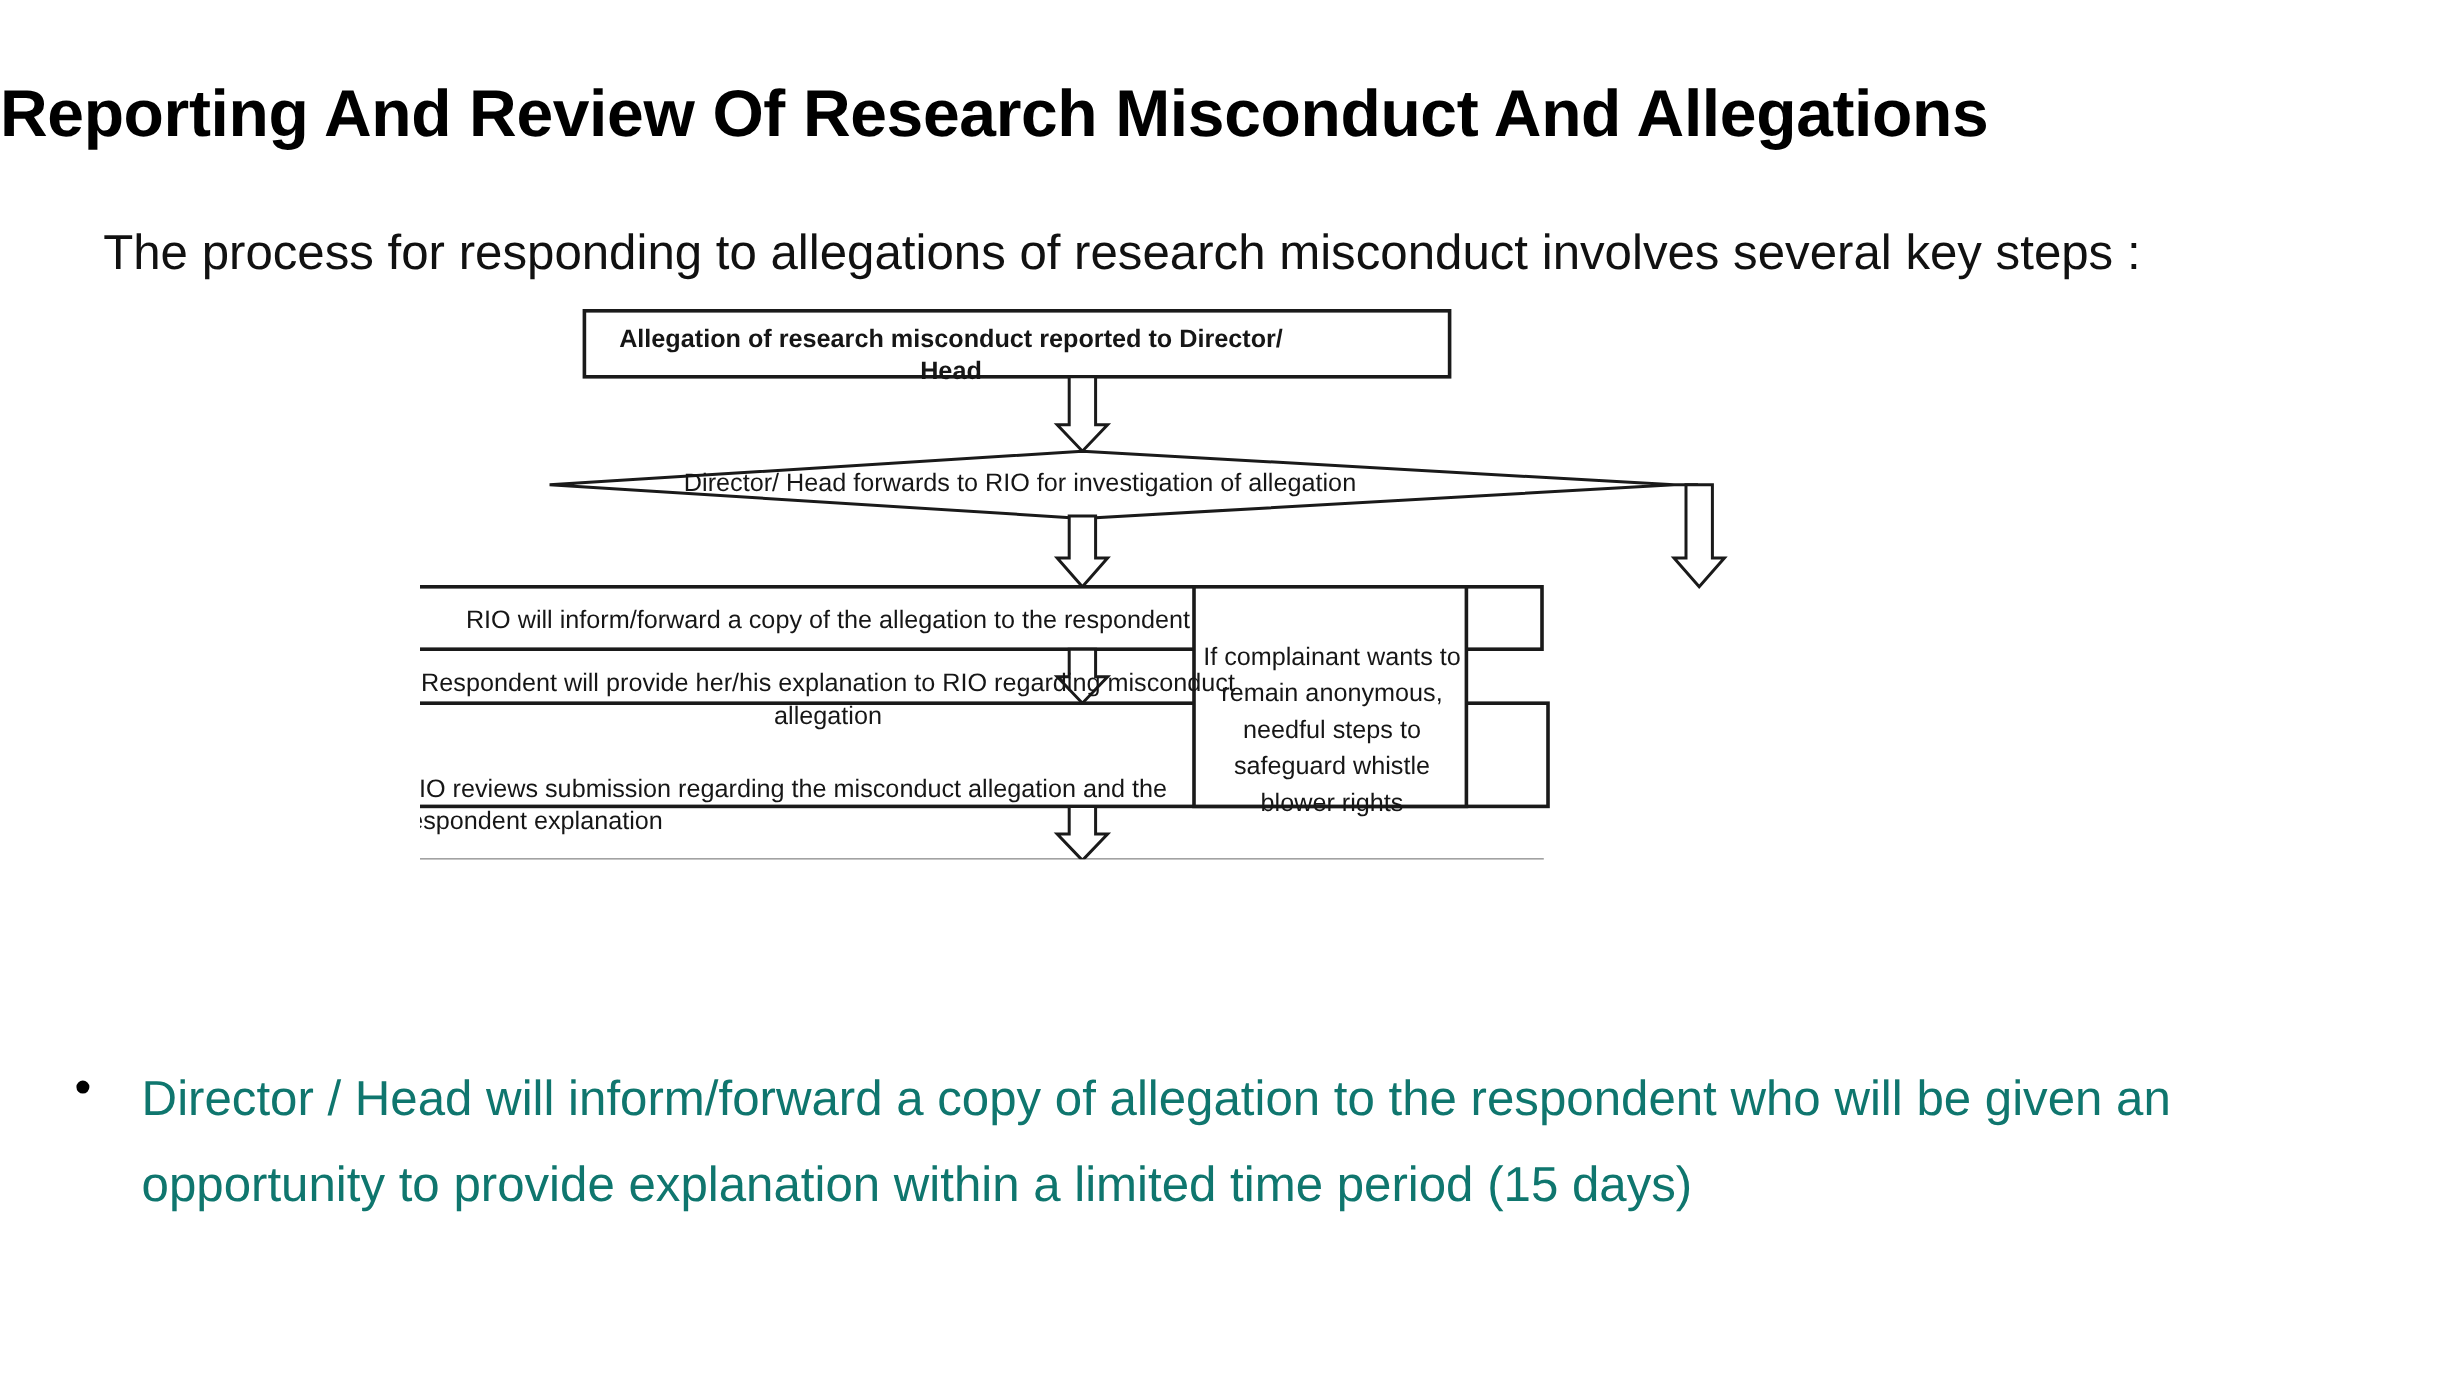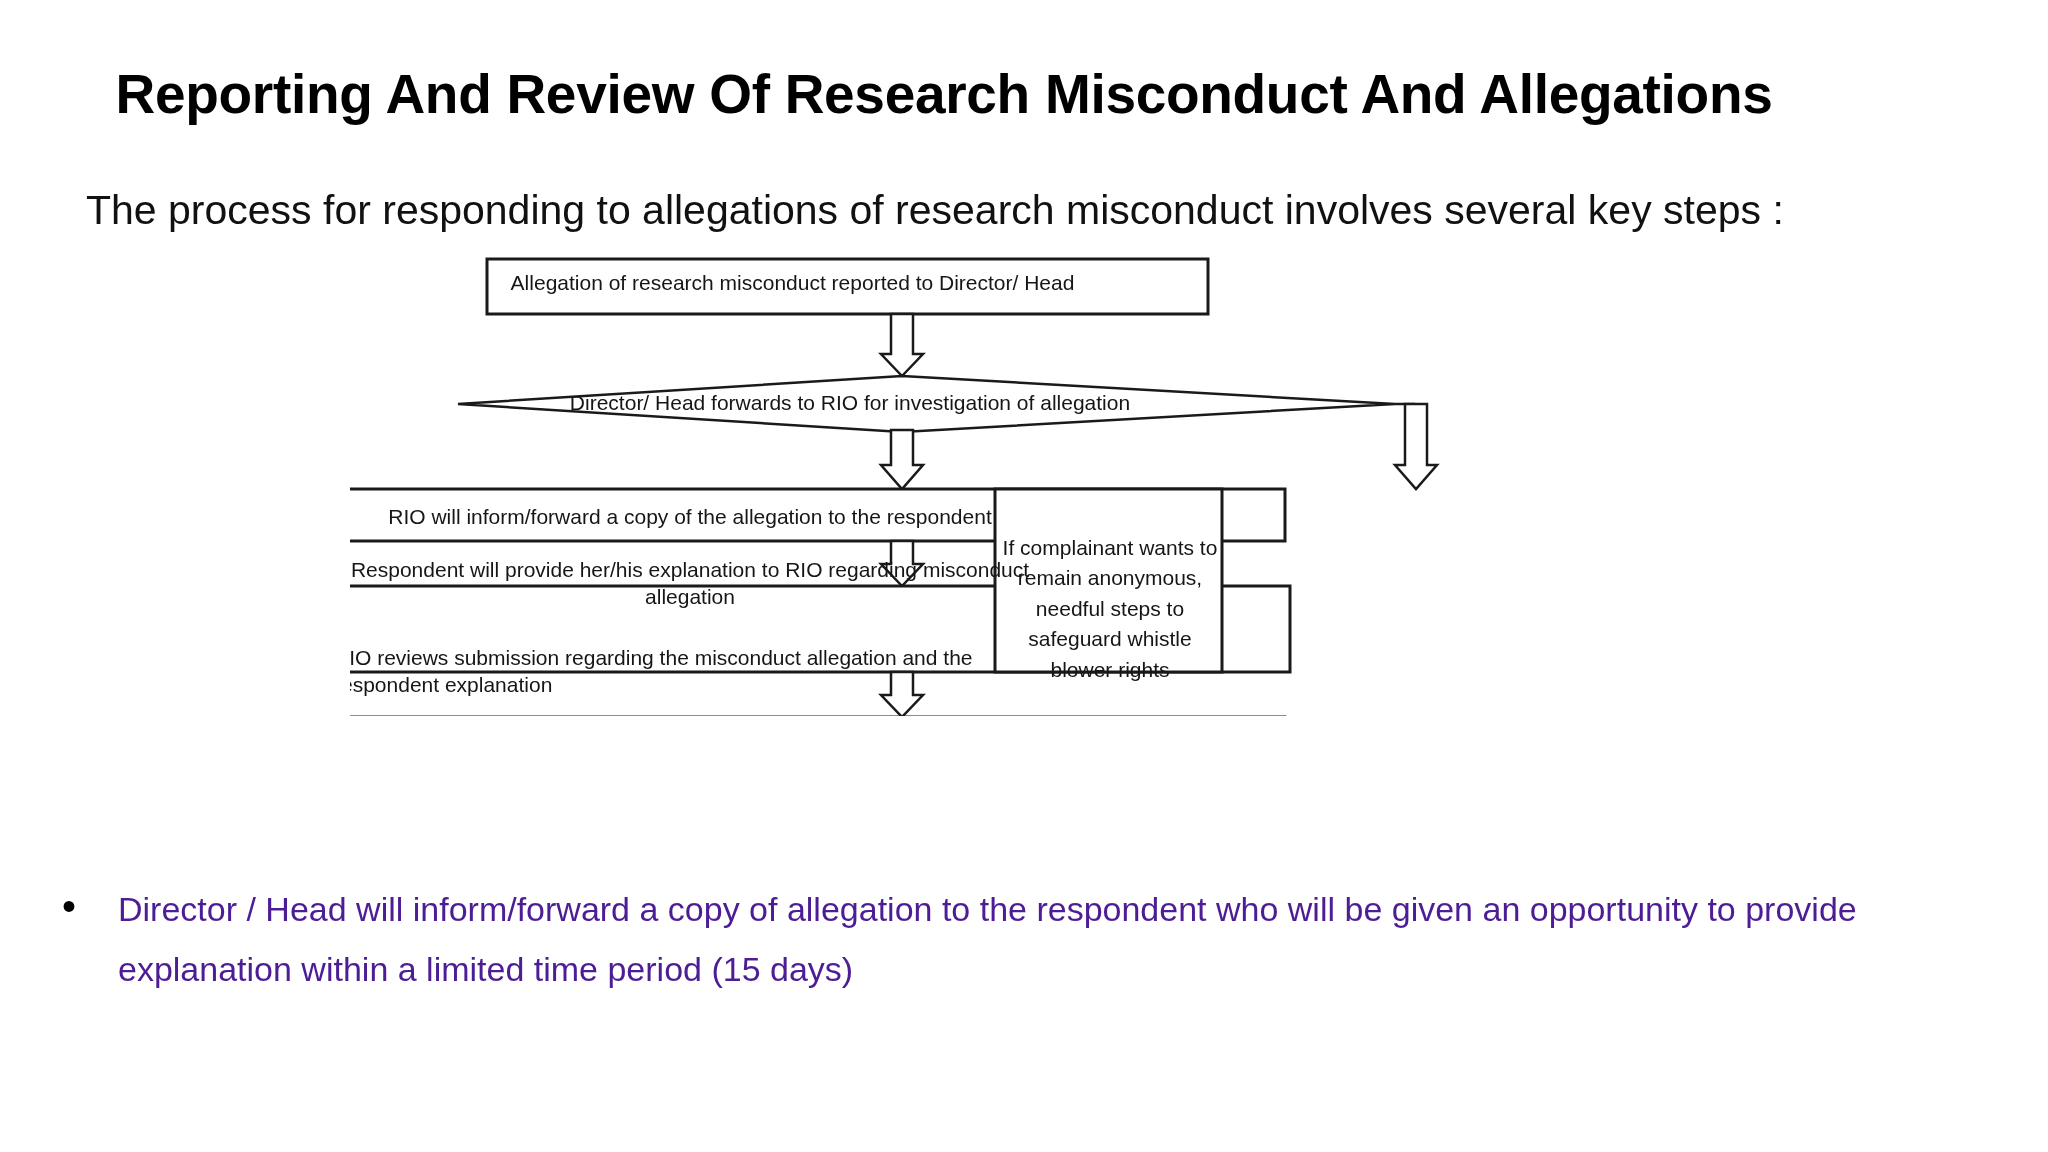"Reporting And Review Of Research" .slide-title { text-align: center -> left }
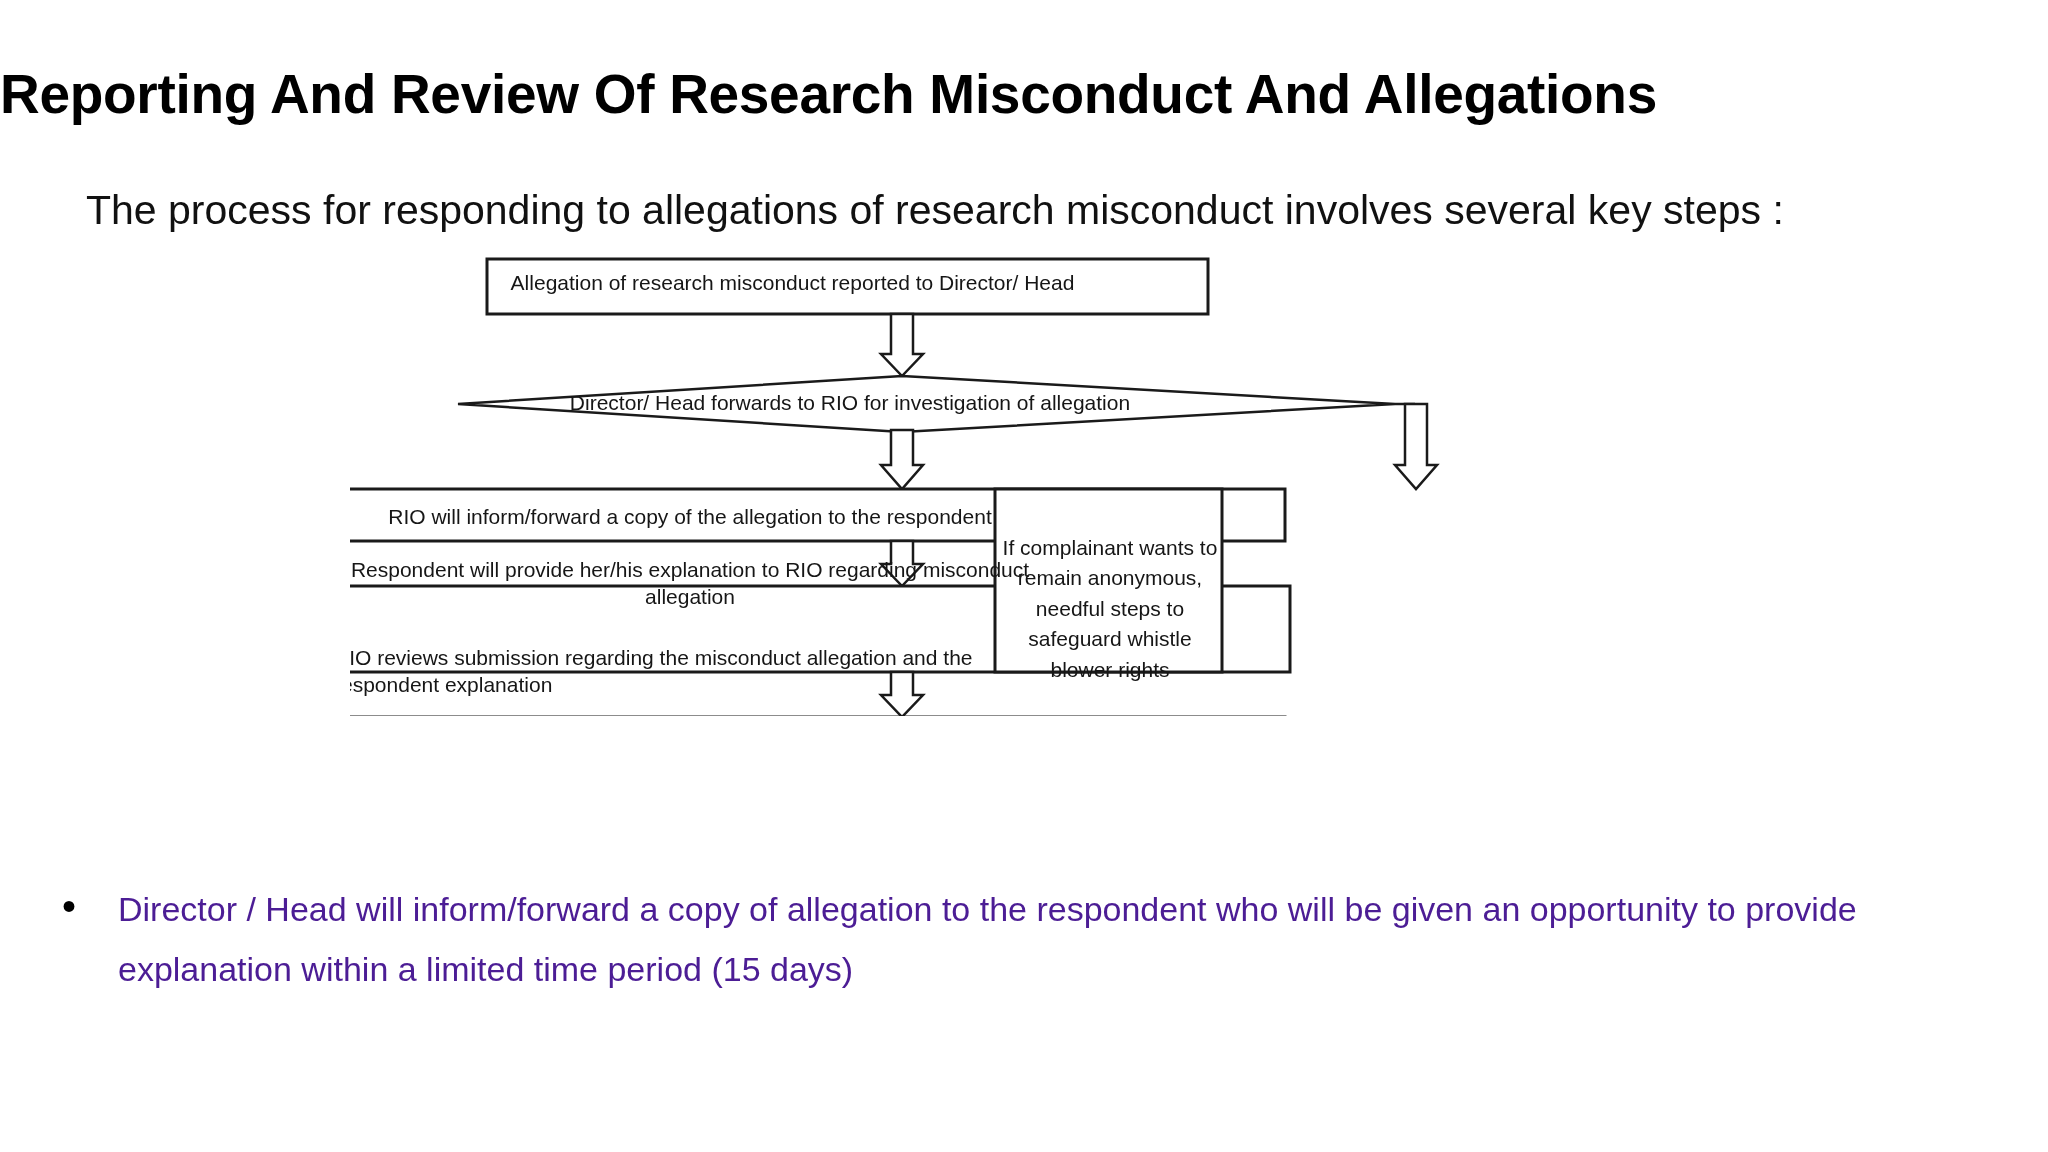"Allegation of research misconduct" .fnode-1 { font-weight: none -> bold }
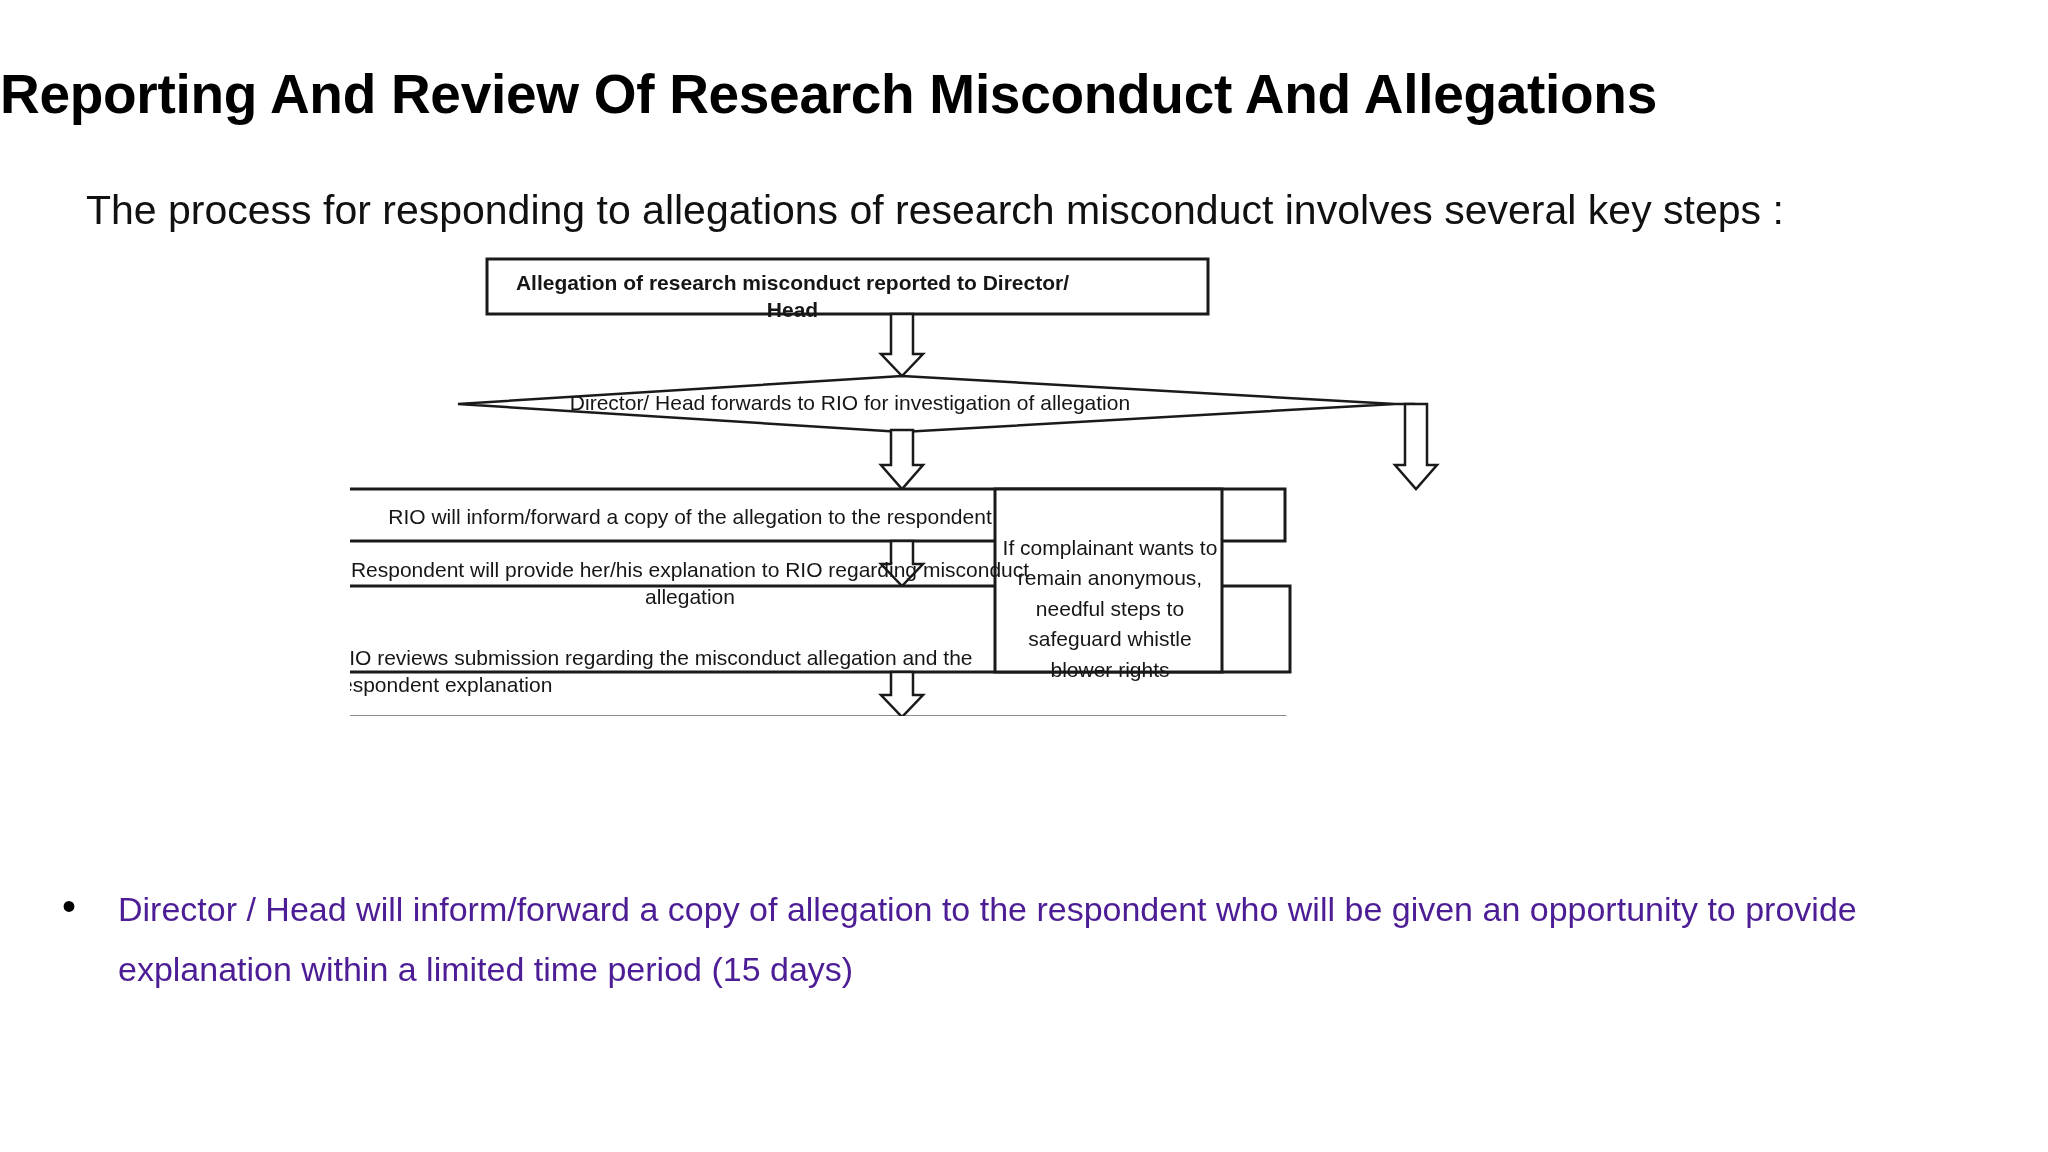"Director / Head will inform/forward" .bullet-text { color: #4c1d95 -> #0f766e; font-size: 34px -> 41px }
